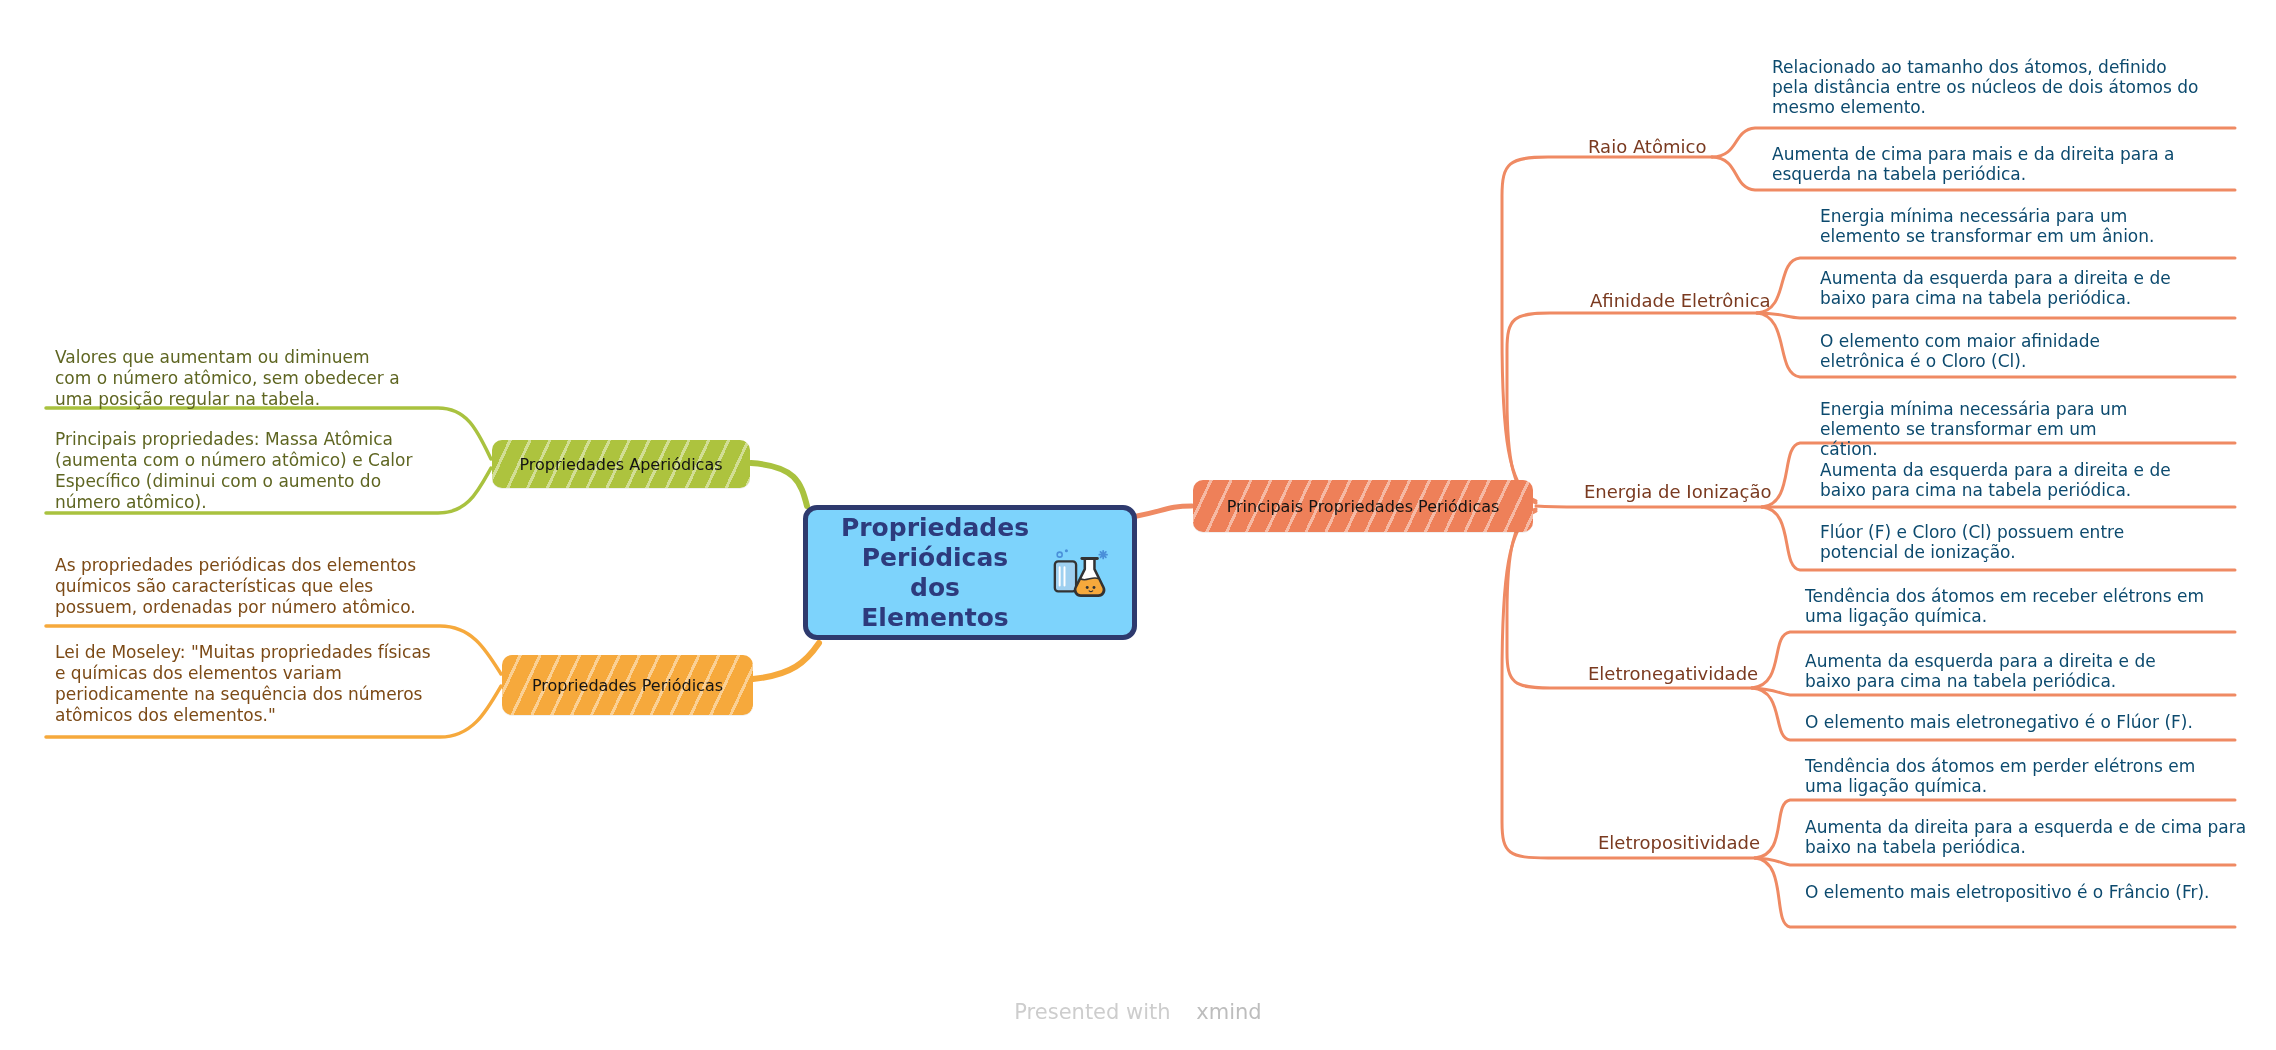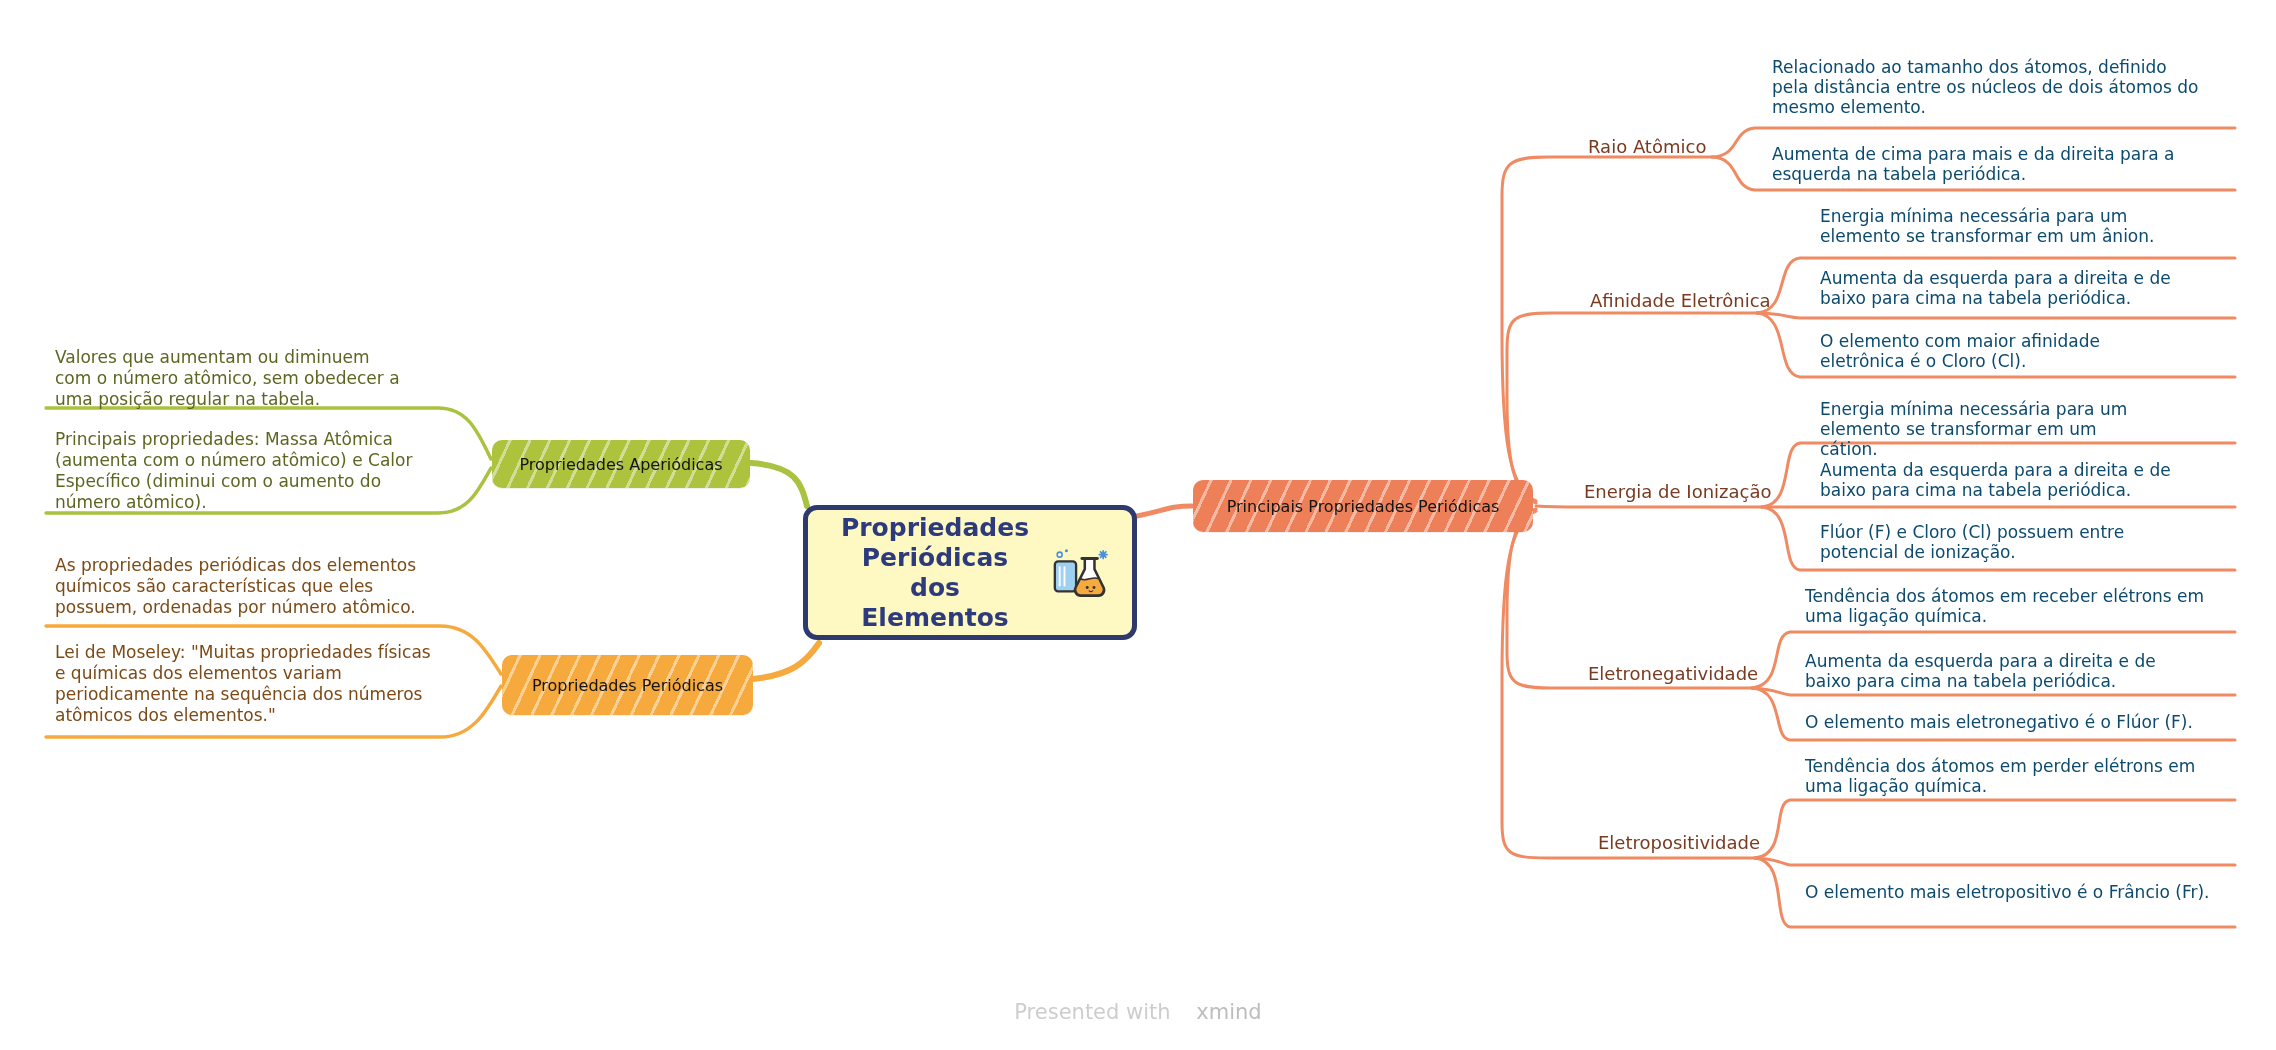"Propriedades Periódicas dos Elementos" #central { background: #fef9c3 -> #7dd3fc }
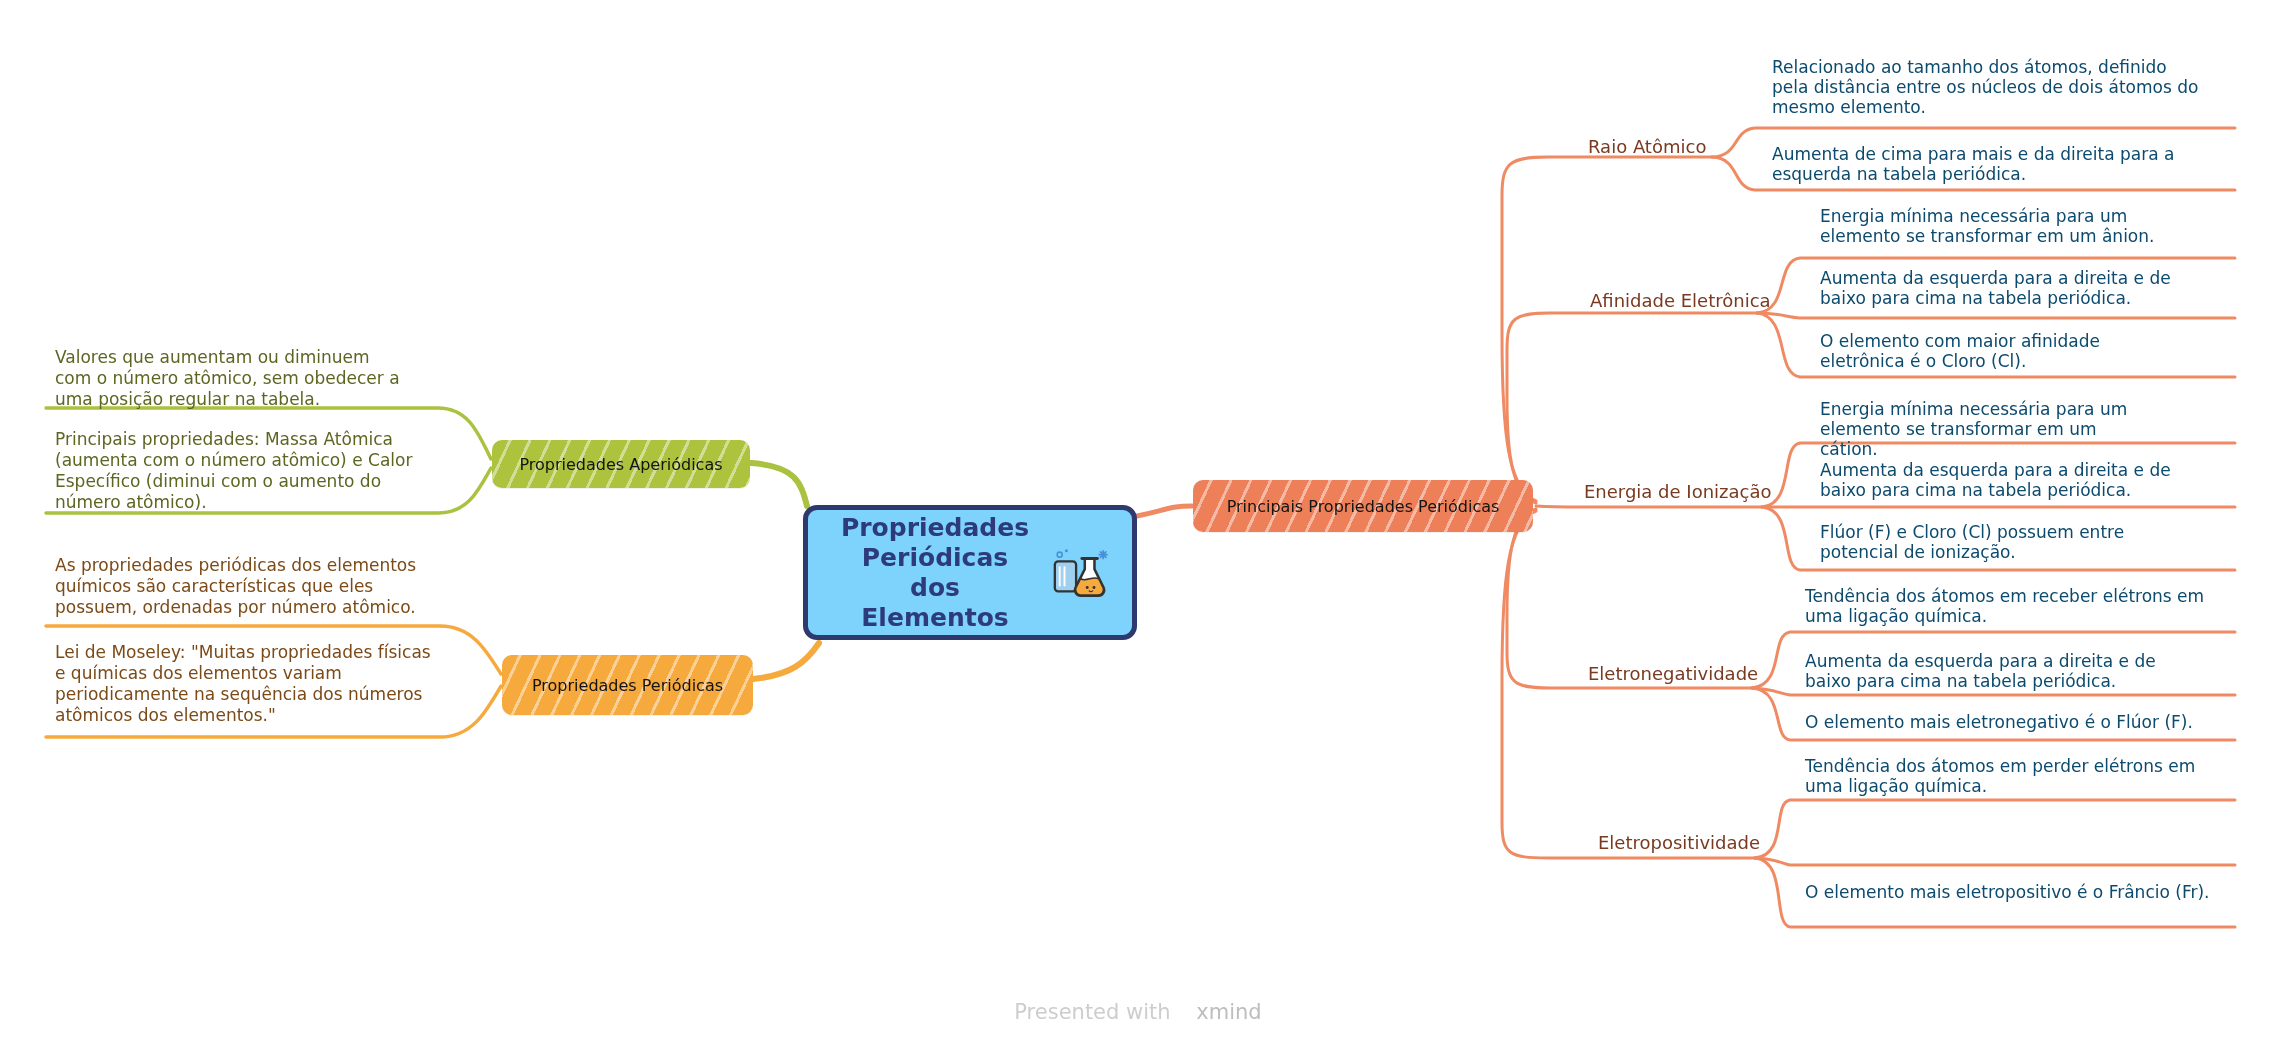"Aumenta da direita para a" div.abs { html: none -> <div>Aumenta da direita para a esquerda e de cima para baixo na tabela periódica.</div> }
